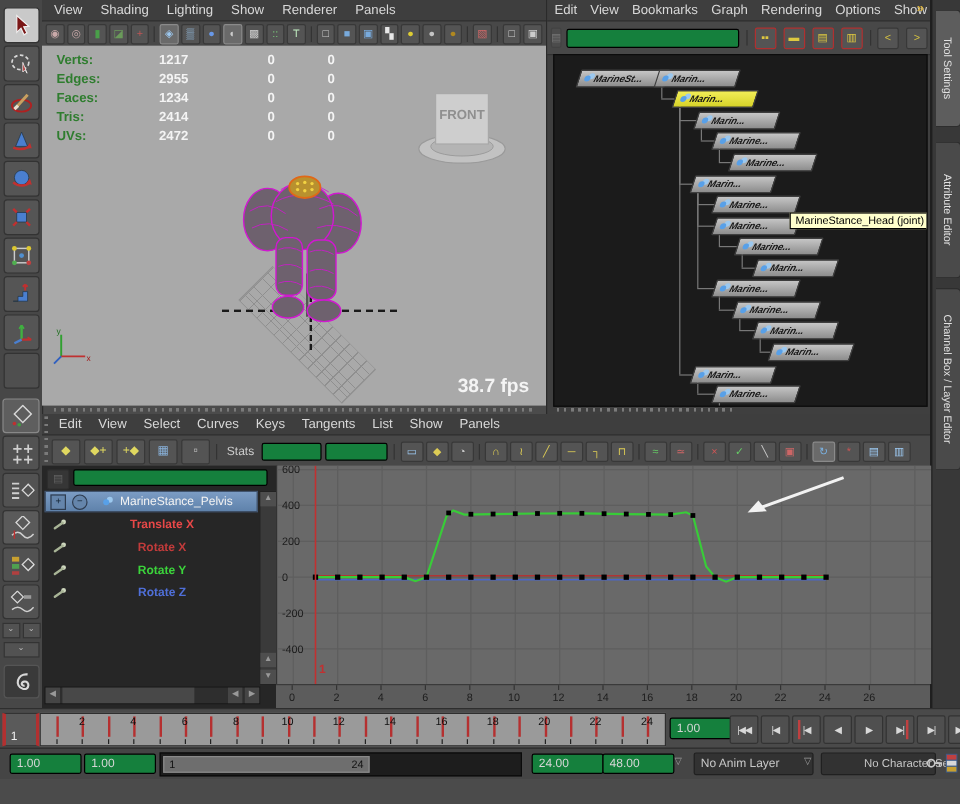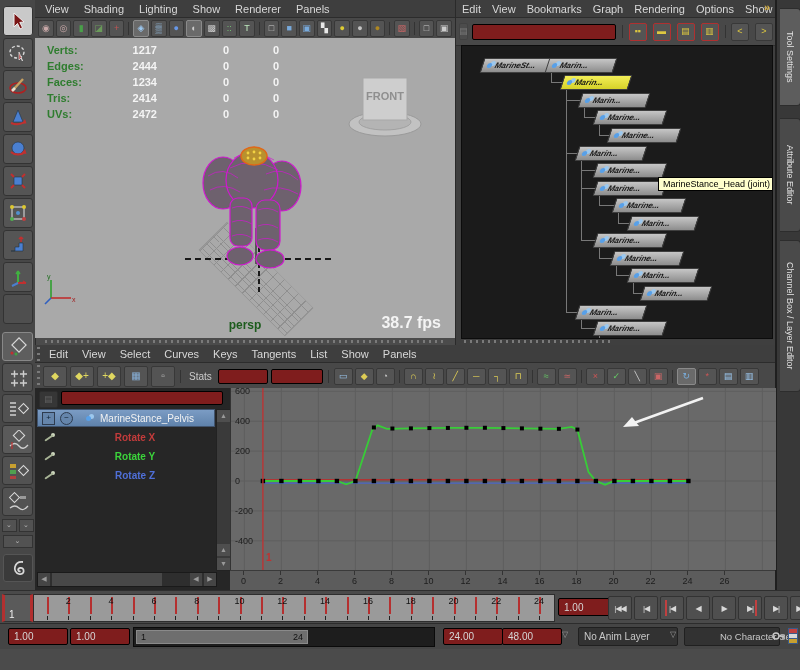"2444" span { text: 2444 -> 2955 }
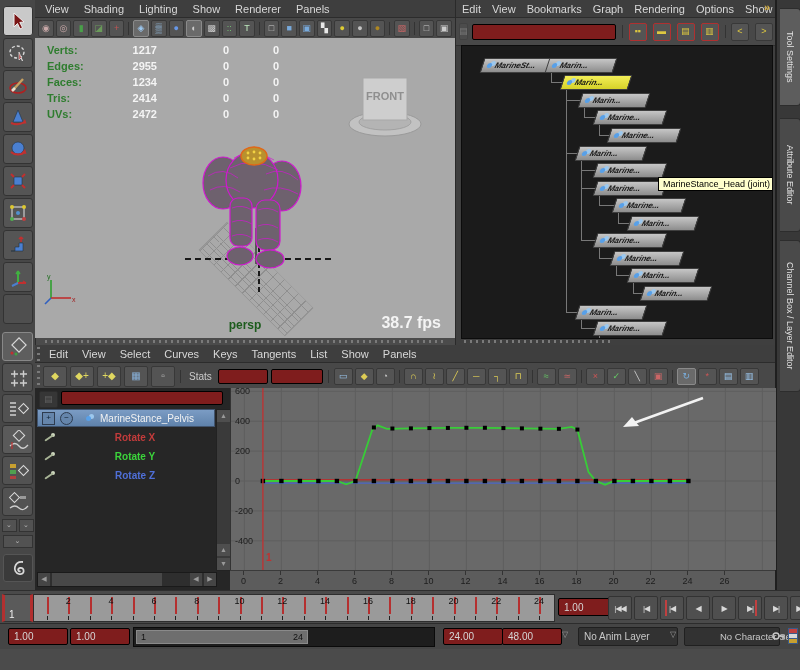"persp" div.abs { html: <div>persp</div> -> none }
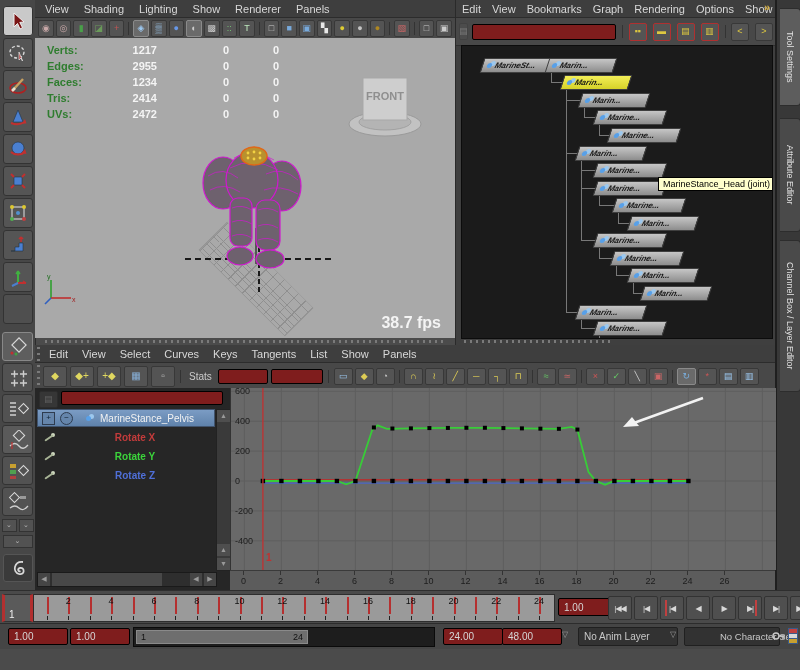"Translate X" div.chanrow { html: none -> <div> <span></span> <span>Translate X</span> </div> }
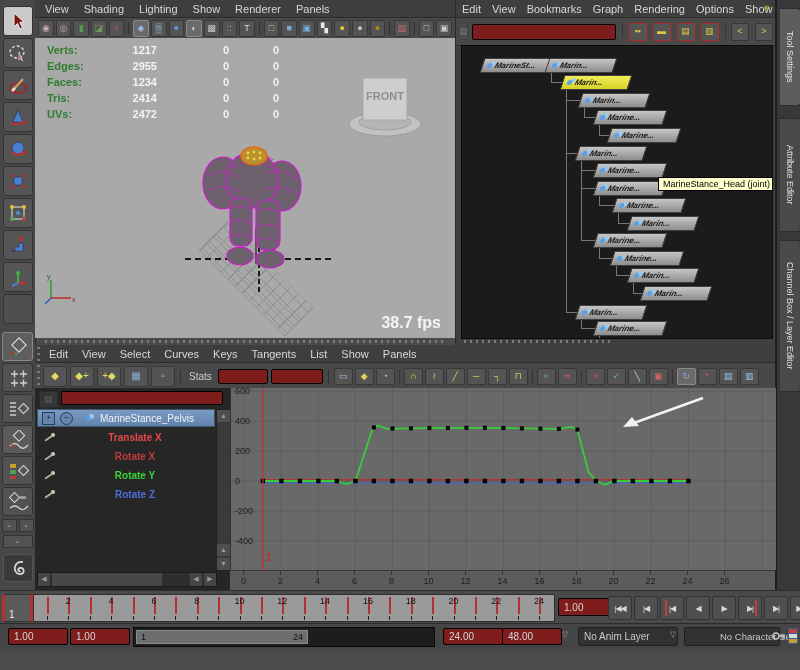"1.00" .field { background: #7f1d1d -> #15803d }
